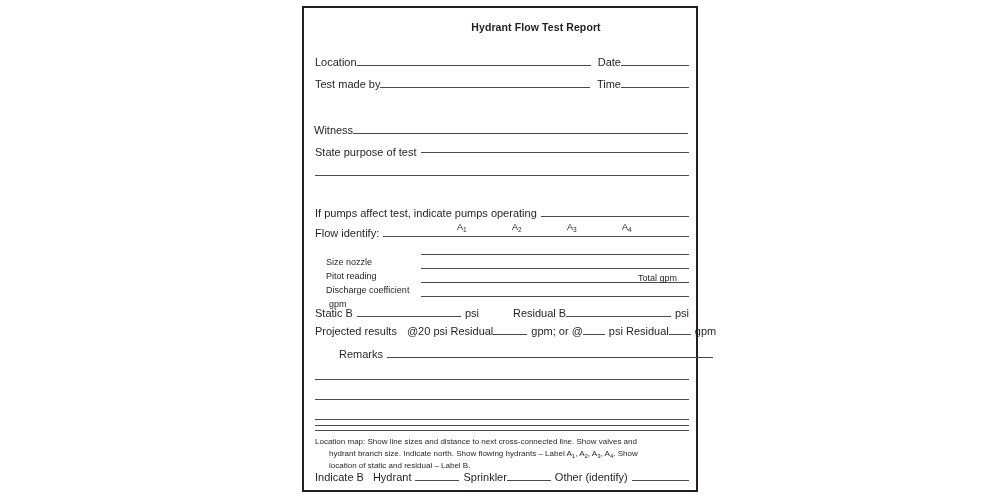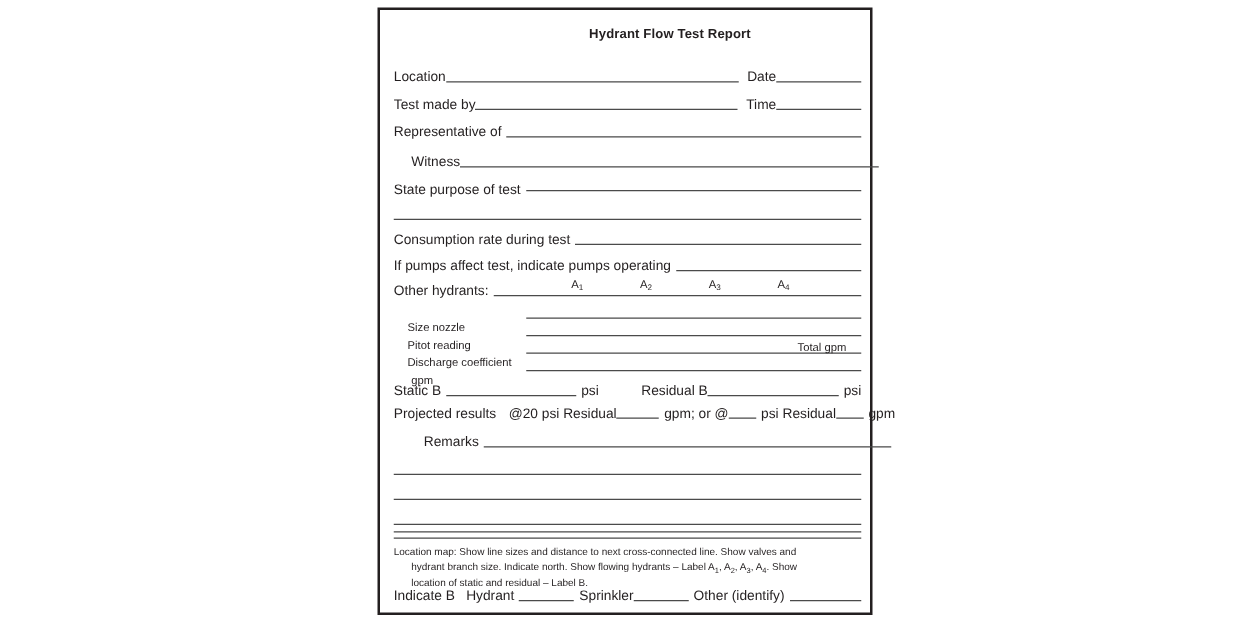"Representative of" div.row { html: <div> <span>Representative of</span> <span></span> <span></span> </div> -> none }
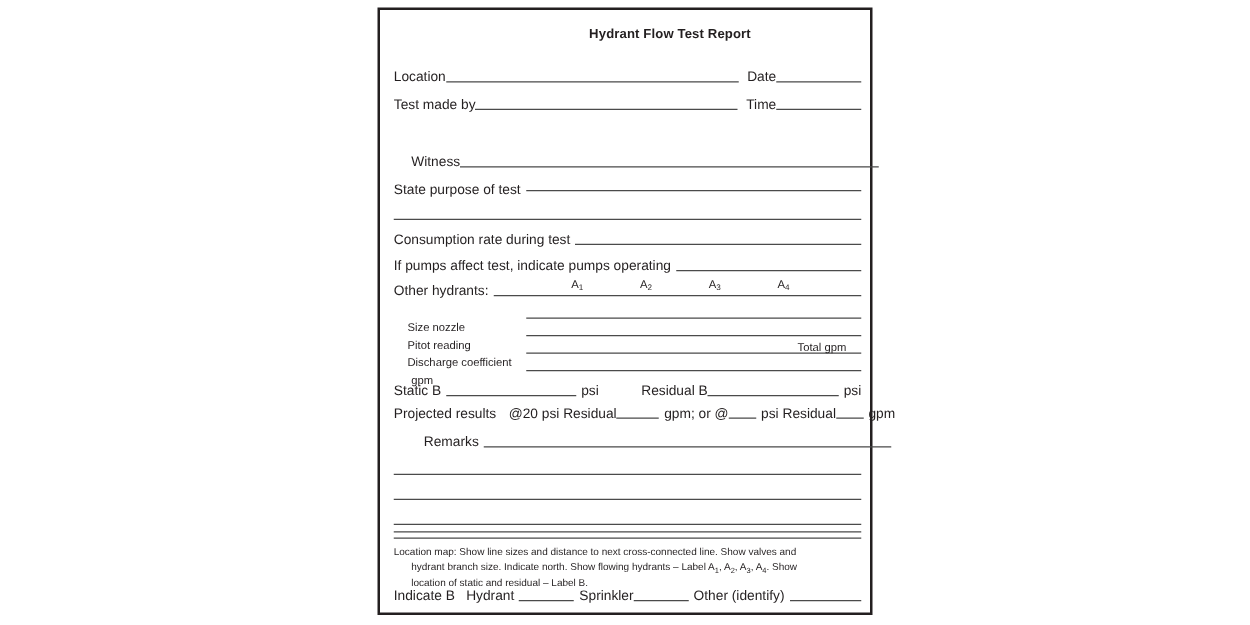"Witness" div.row { left: 25px -> 10px }
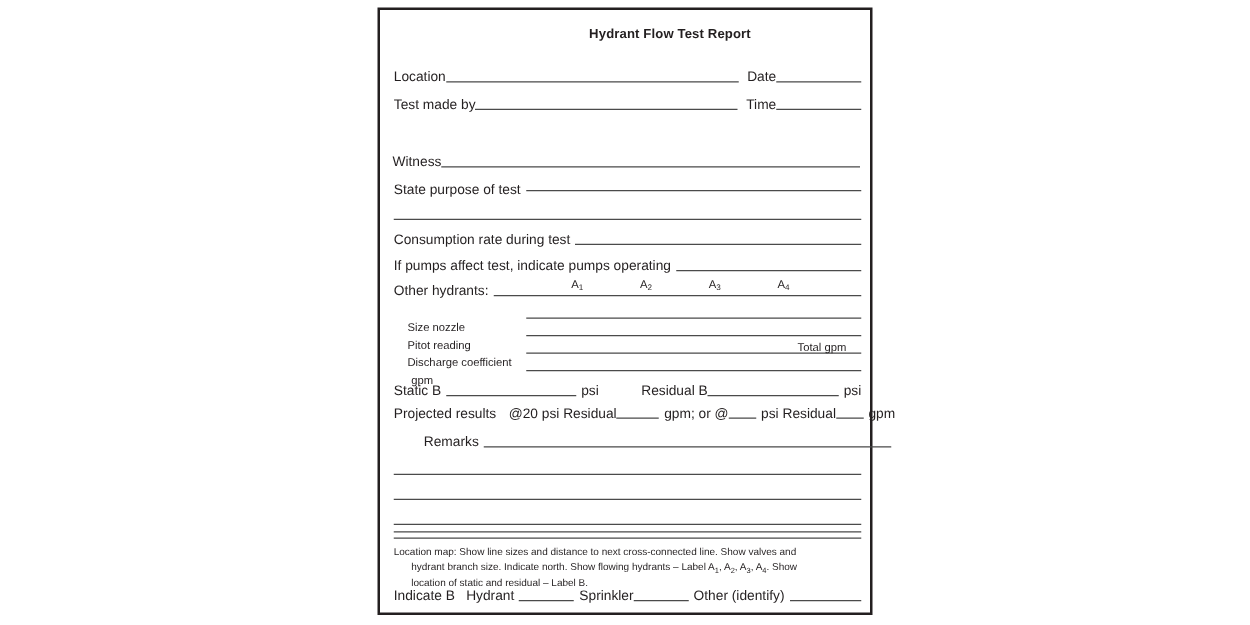"Consumption rate during test" div.row { html: <div> <span>Consumption rate during test</span> <span></span> <span></span> </div> -> none }
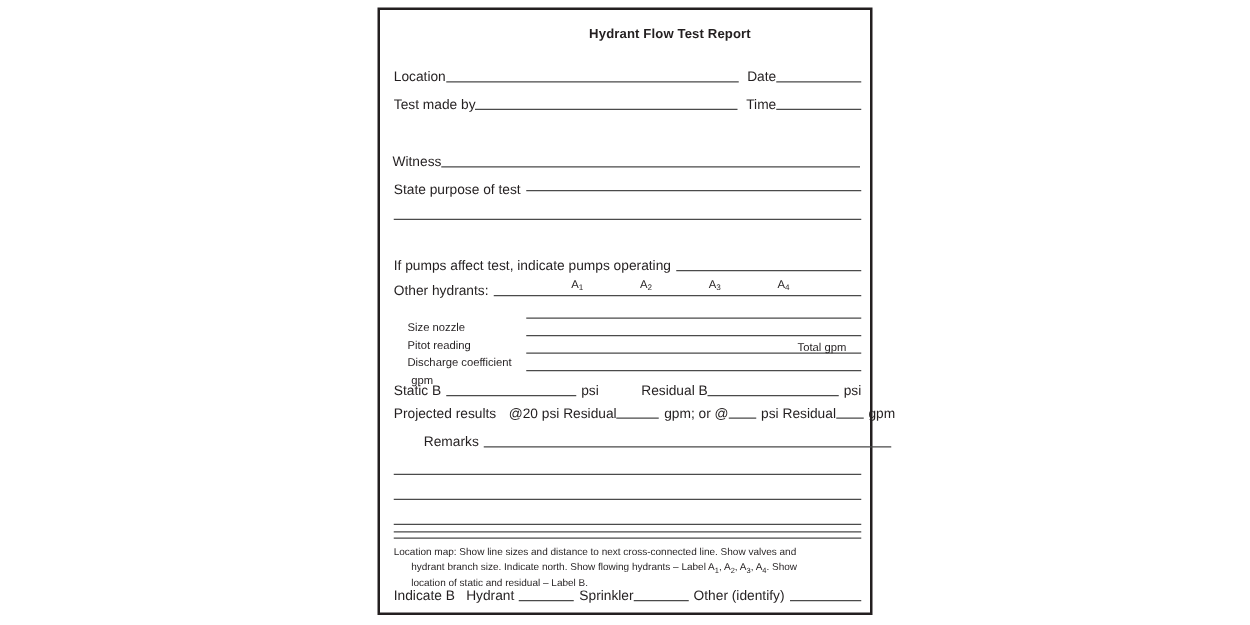"Other hydrants:" span.lbl { text: Other hydrants -> Flow identify }
